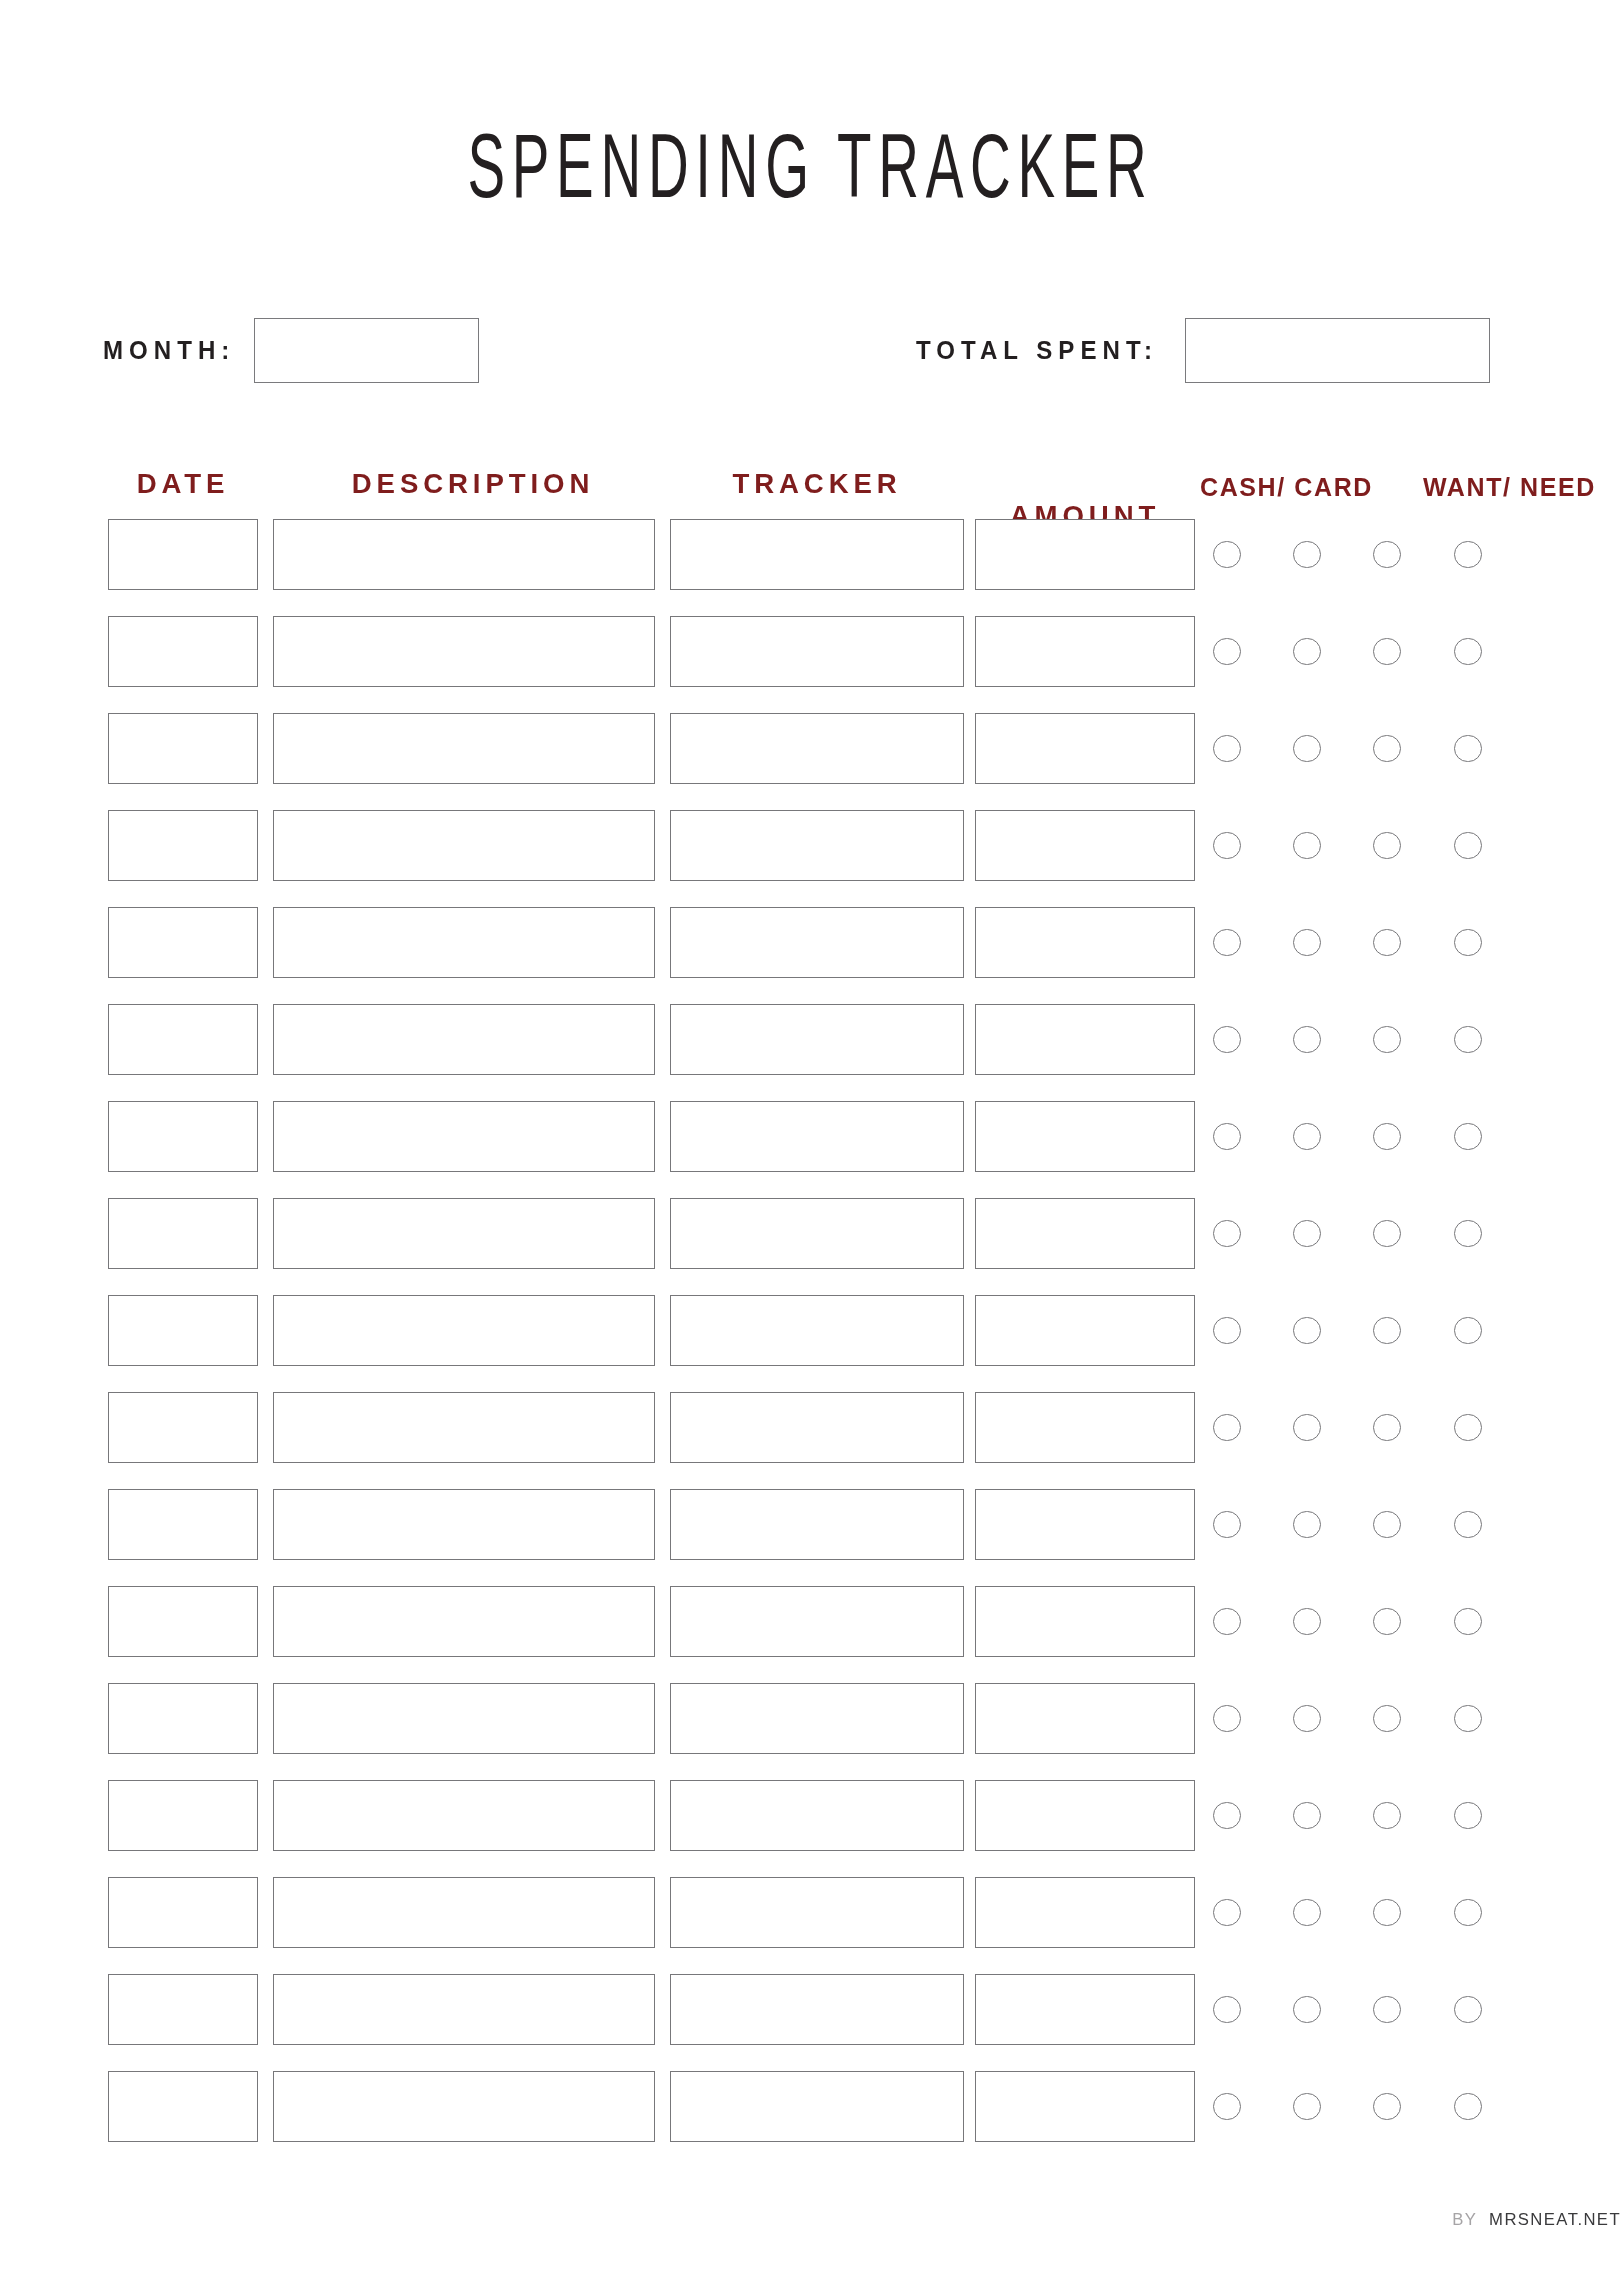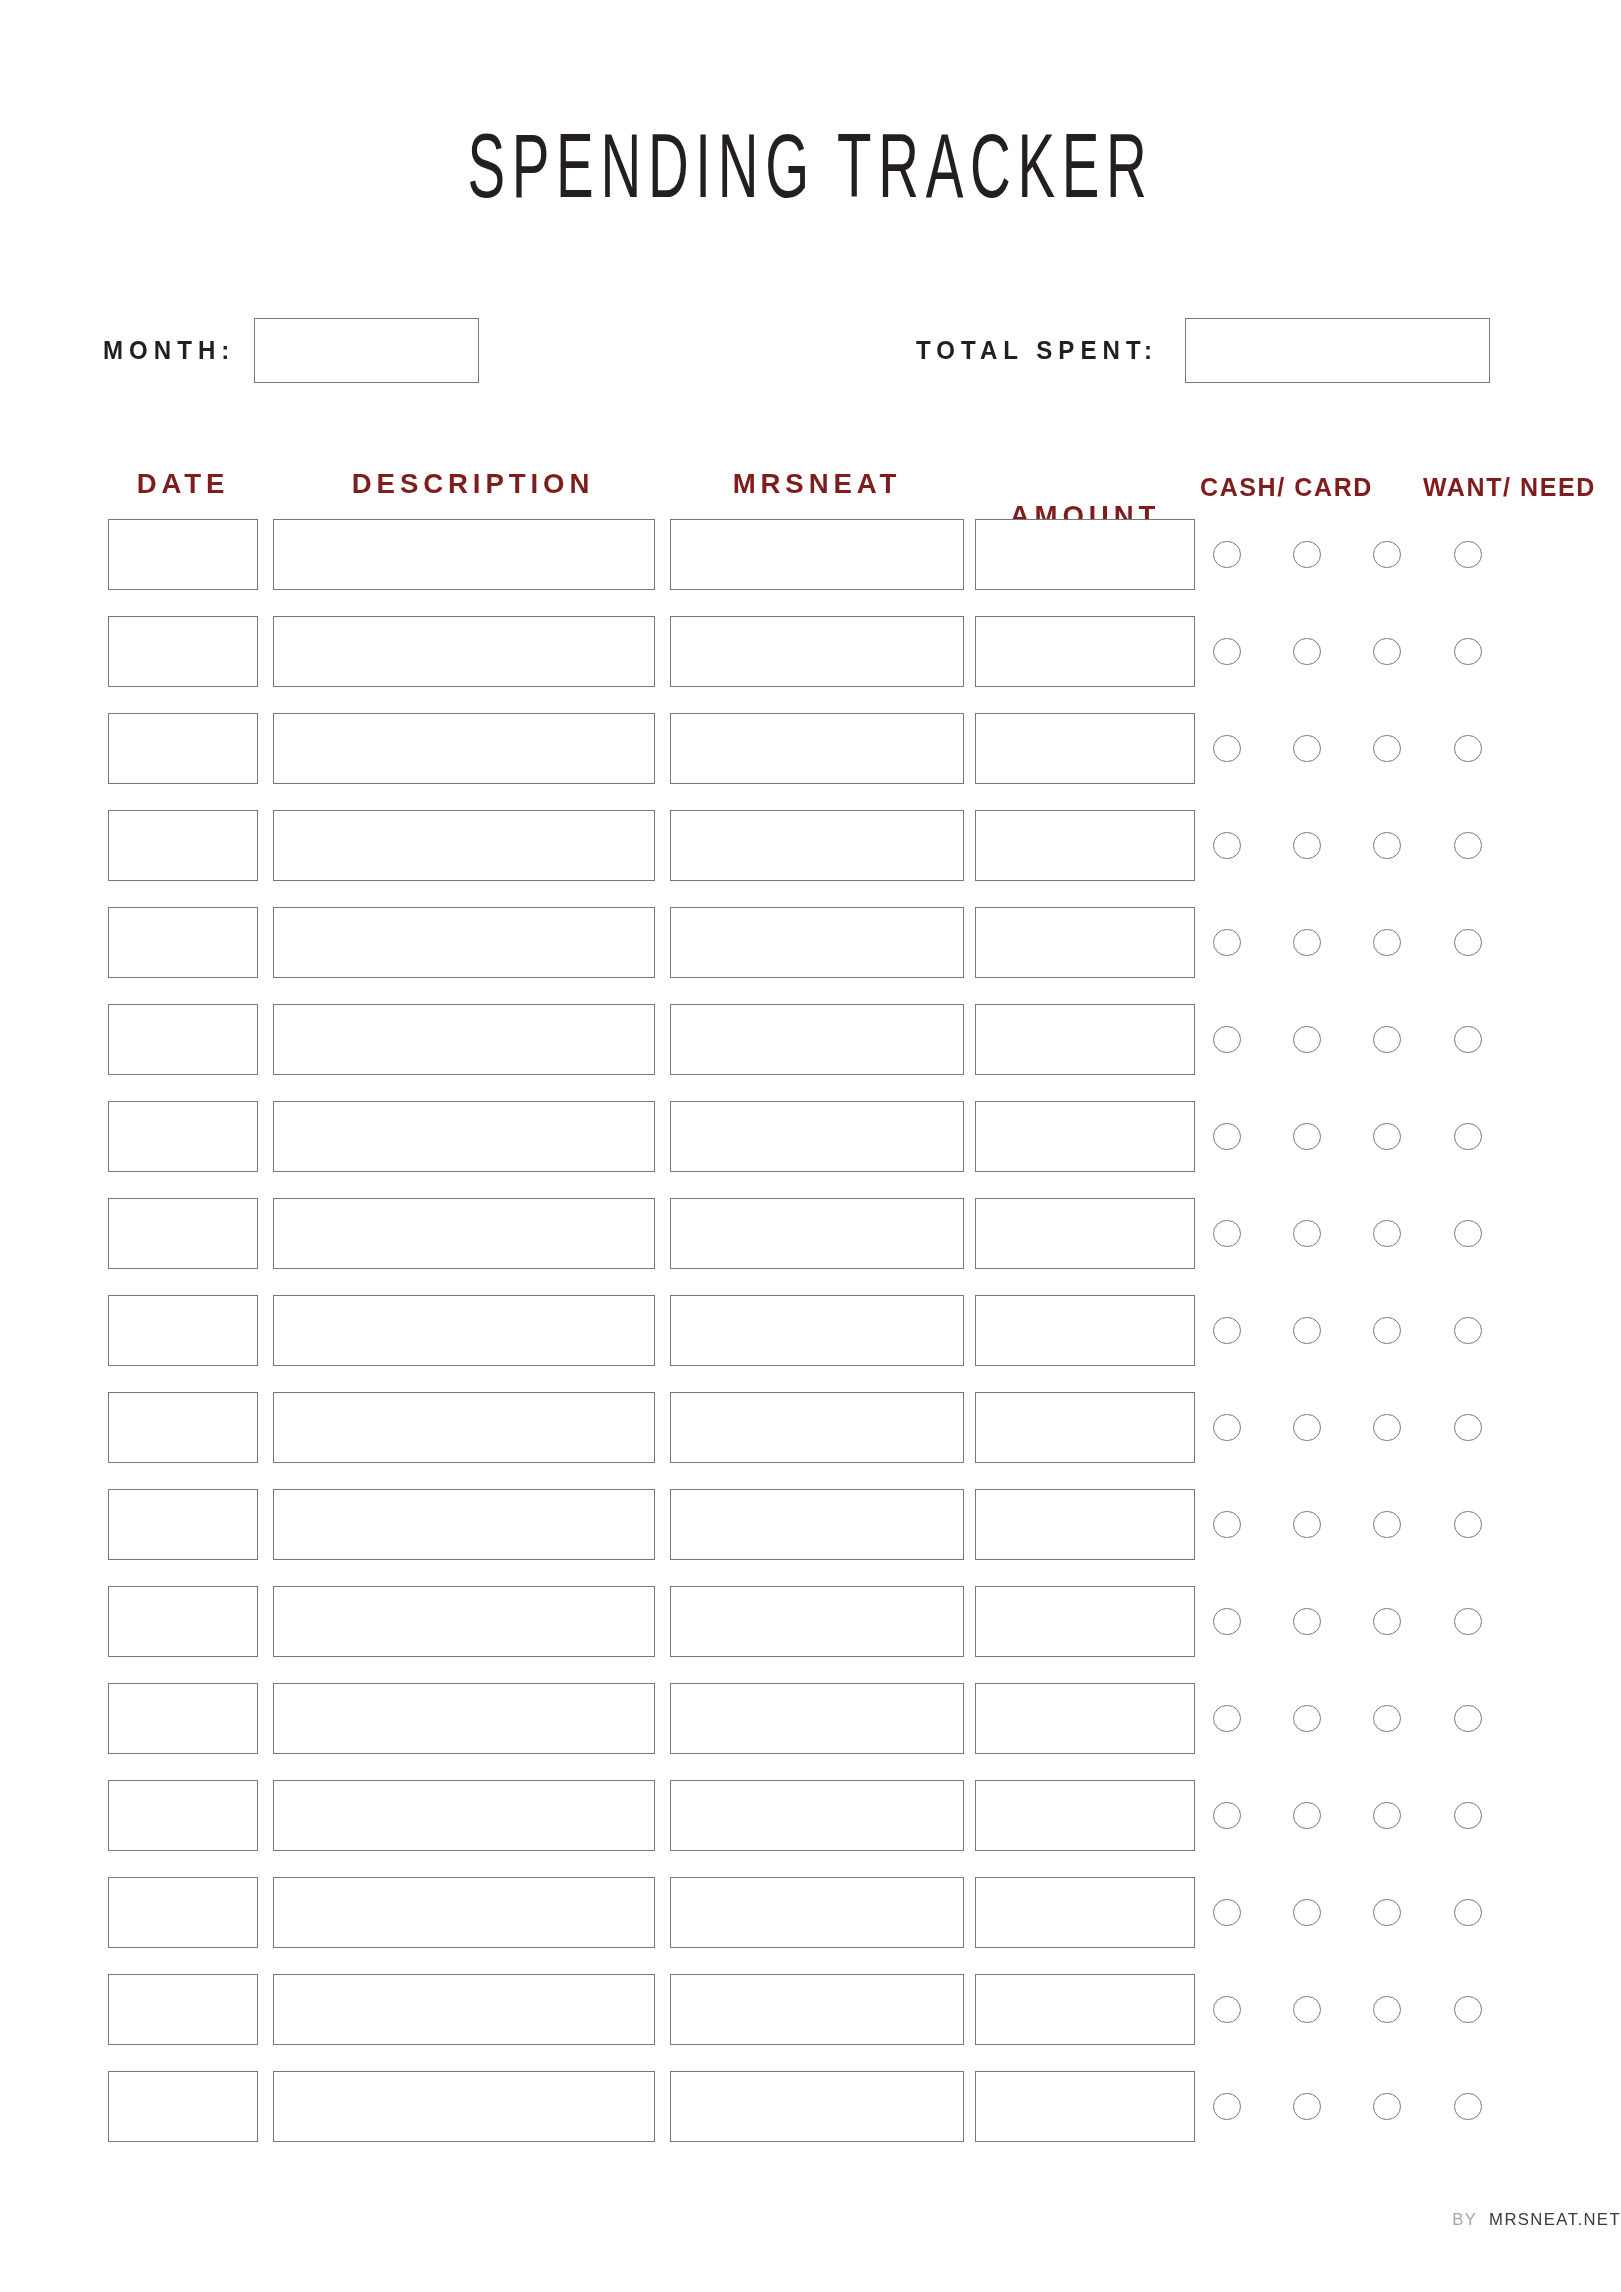"MRSNEAT" div.col-head { text: MRSNEAT -> TRACKER }
